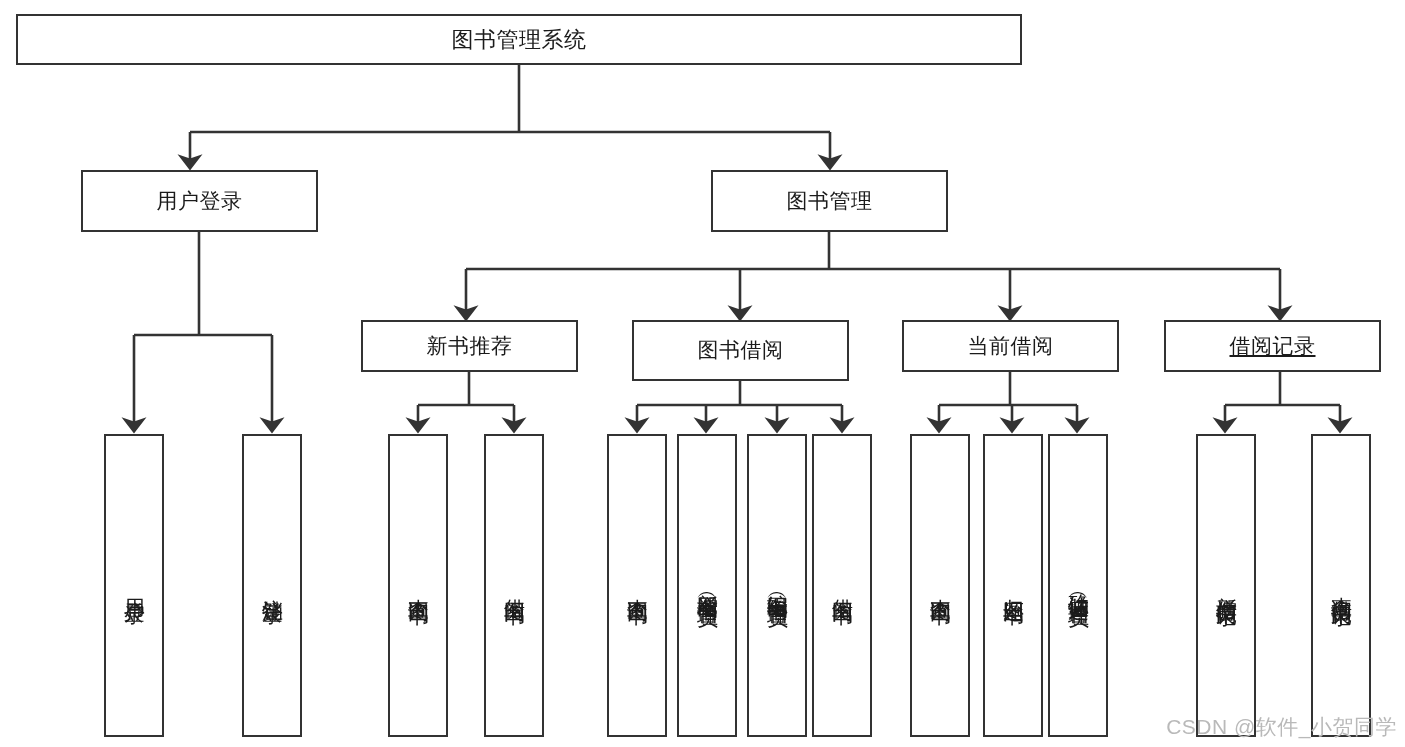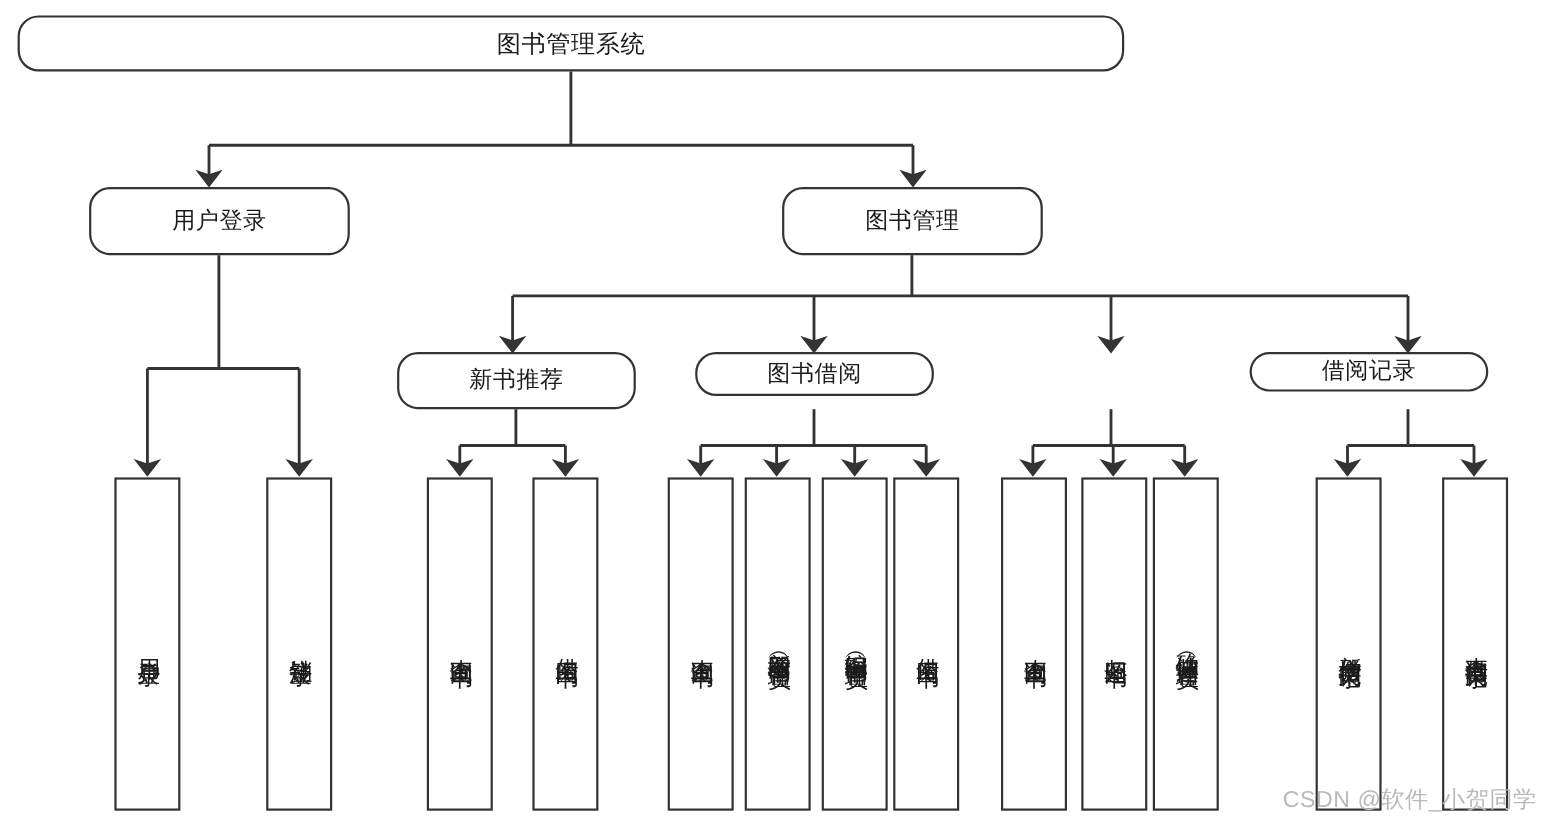"图书管理系统" .node.horiz { border-radius: 19px -> none }
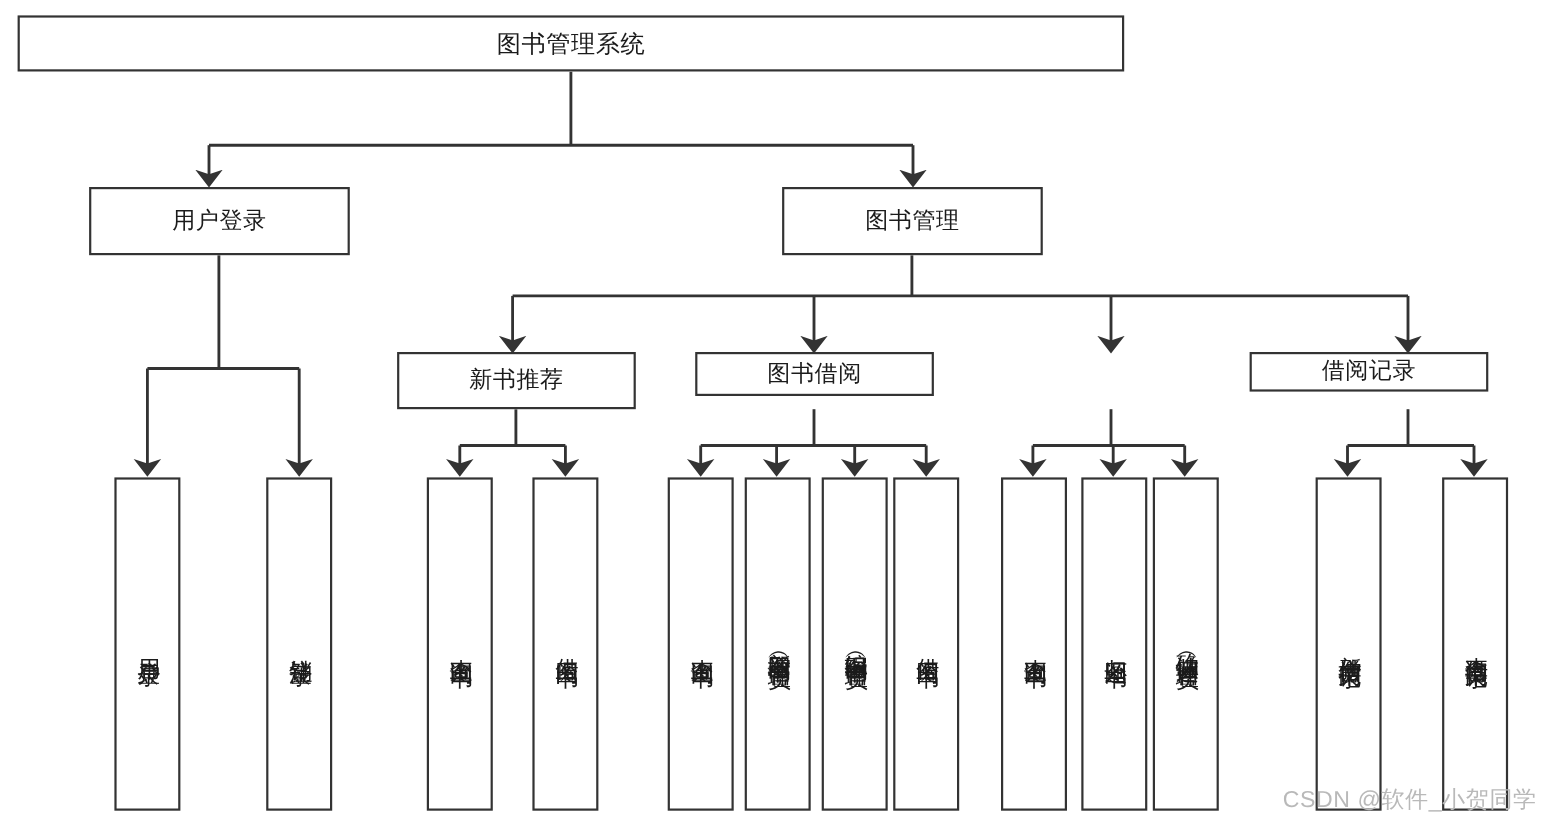"图书借阅" div.node { height: 40px -> 61px }
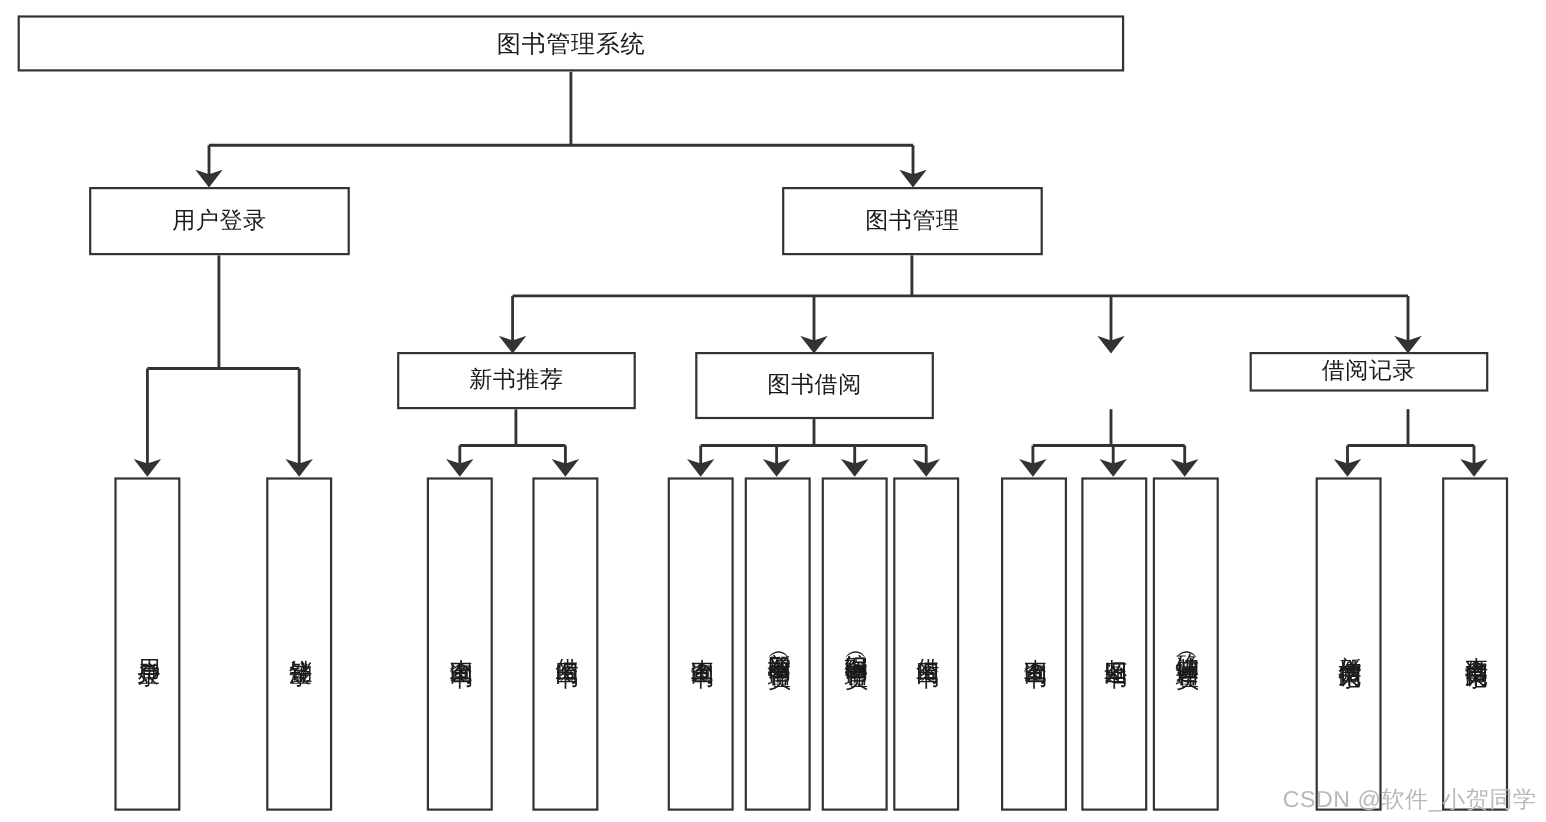"当前借阅" div.node { html: none -> <div> <span>当前借阅</span> </div> }
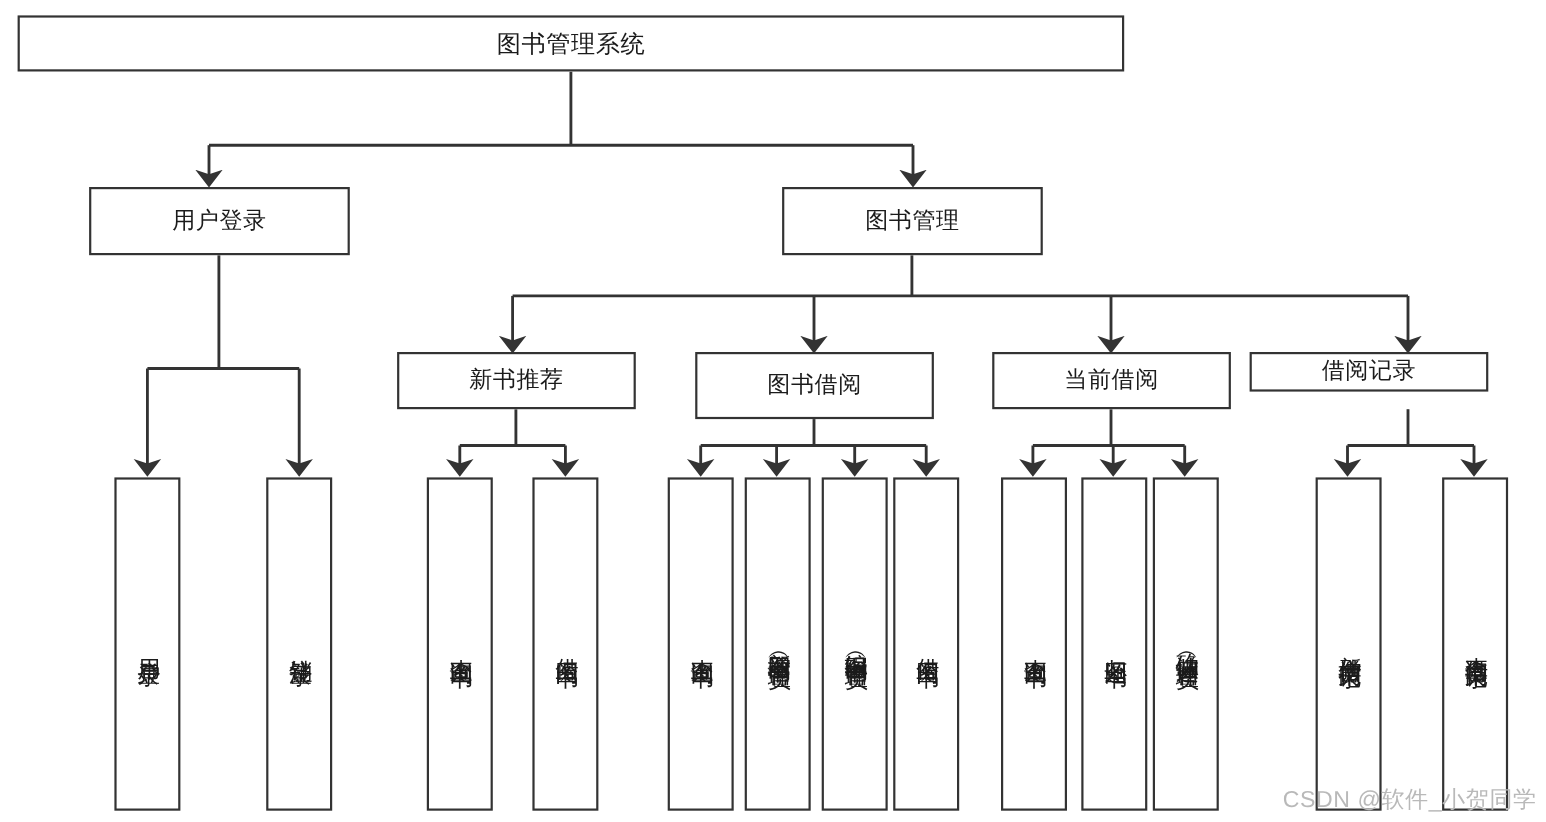"借阅记录" div.node { height: 36px -> 52px; left: 1136px -> 1164px; text-decoration: none -> underline }
